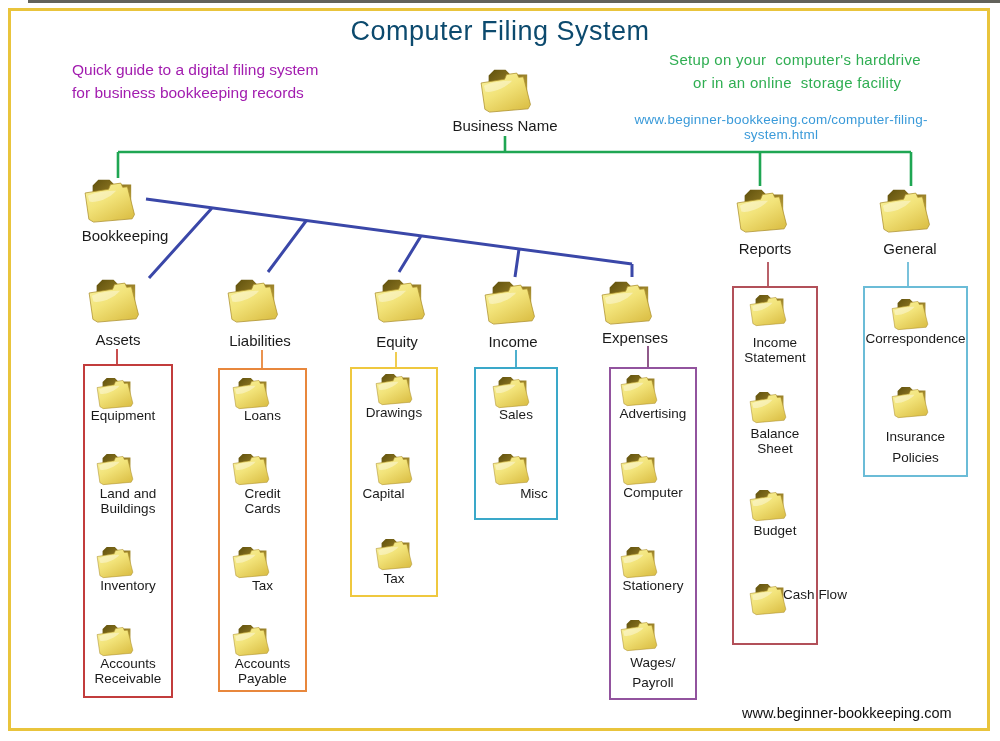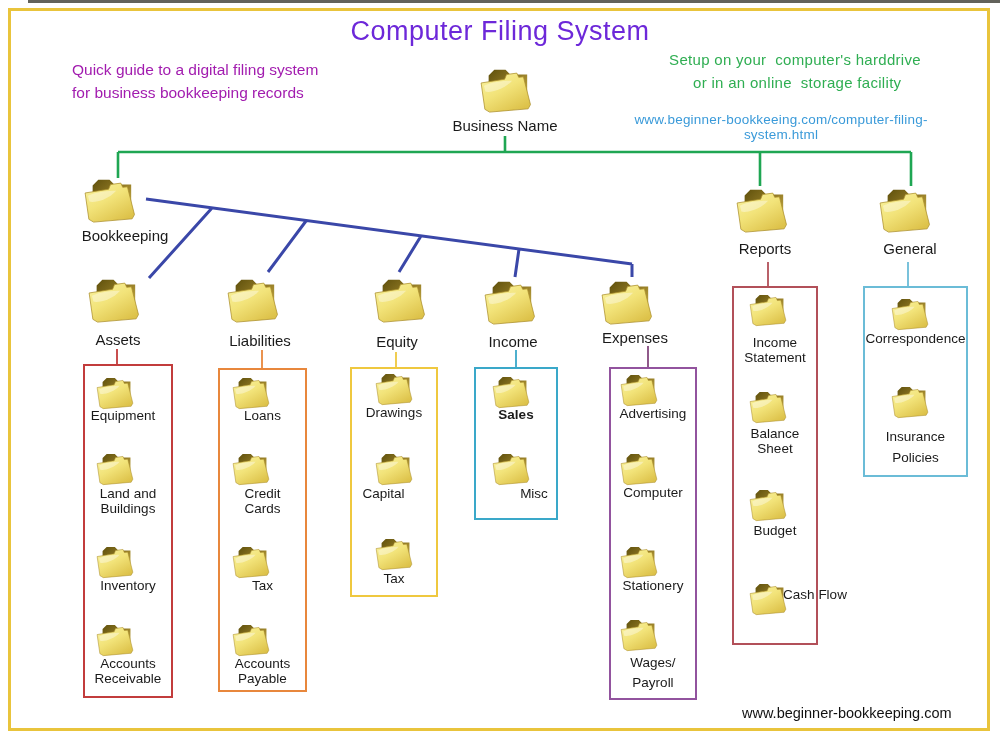"Computer Filing System" .title { color: #6d28d9 -> #0c4a6e }
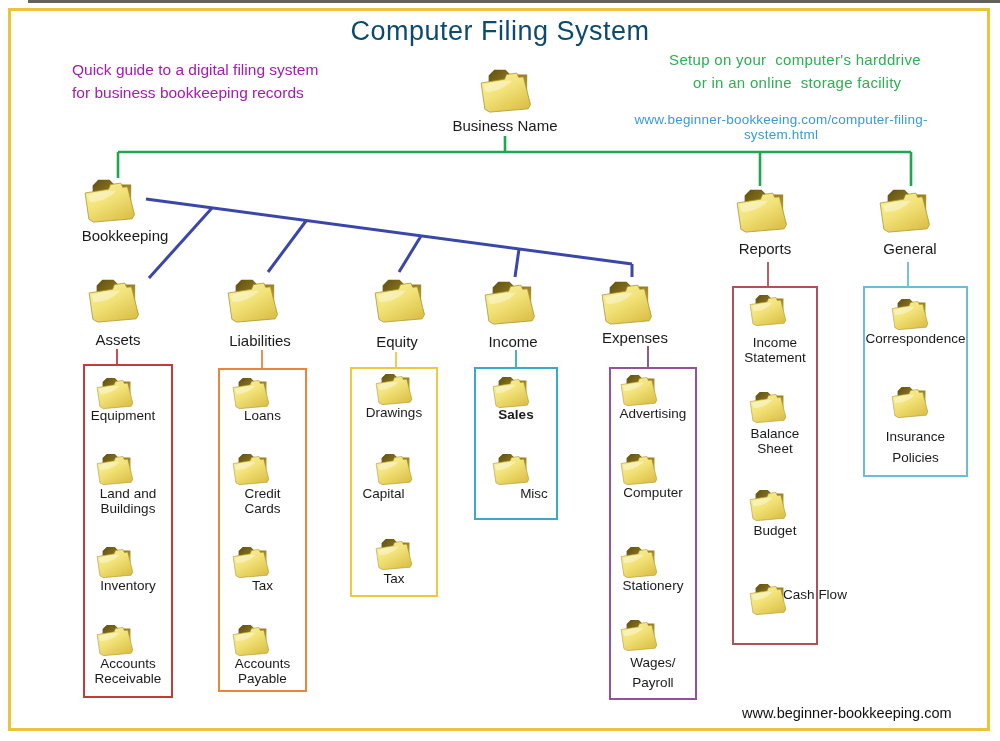"Sales" div.flabel { font-weight: bold -> none }
